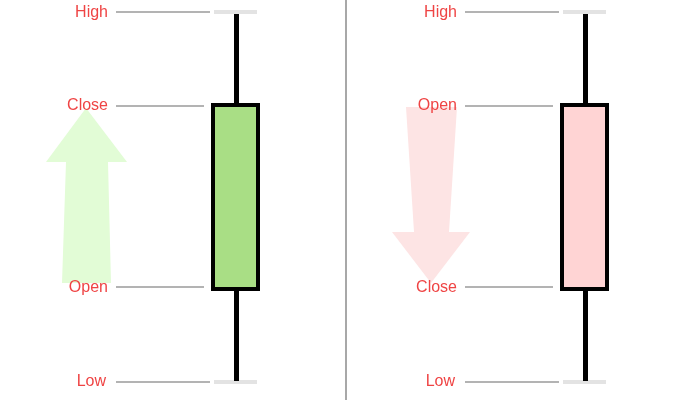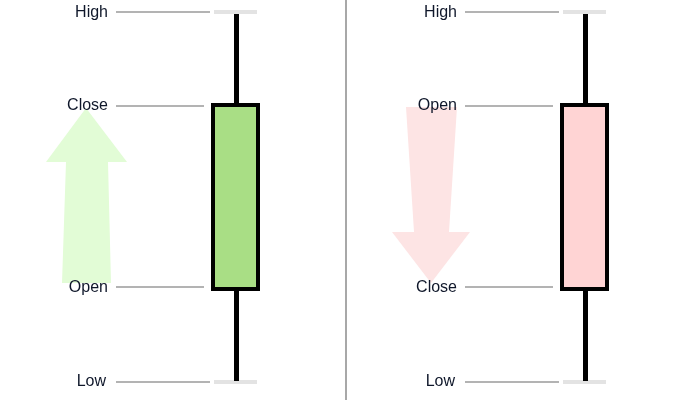"High" .lbl { color: #0f172a -> #ef4444 }
